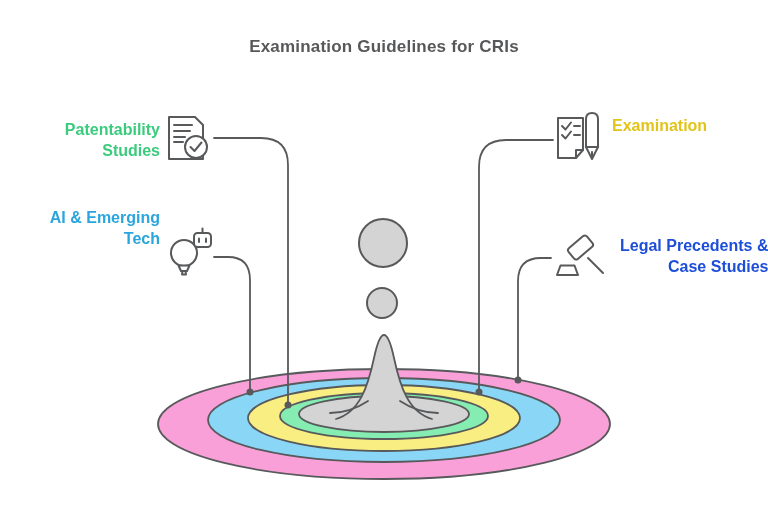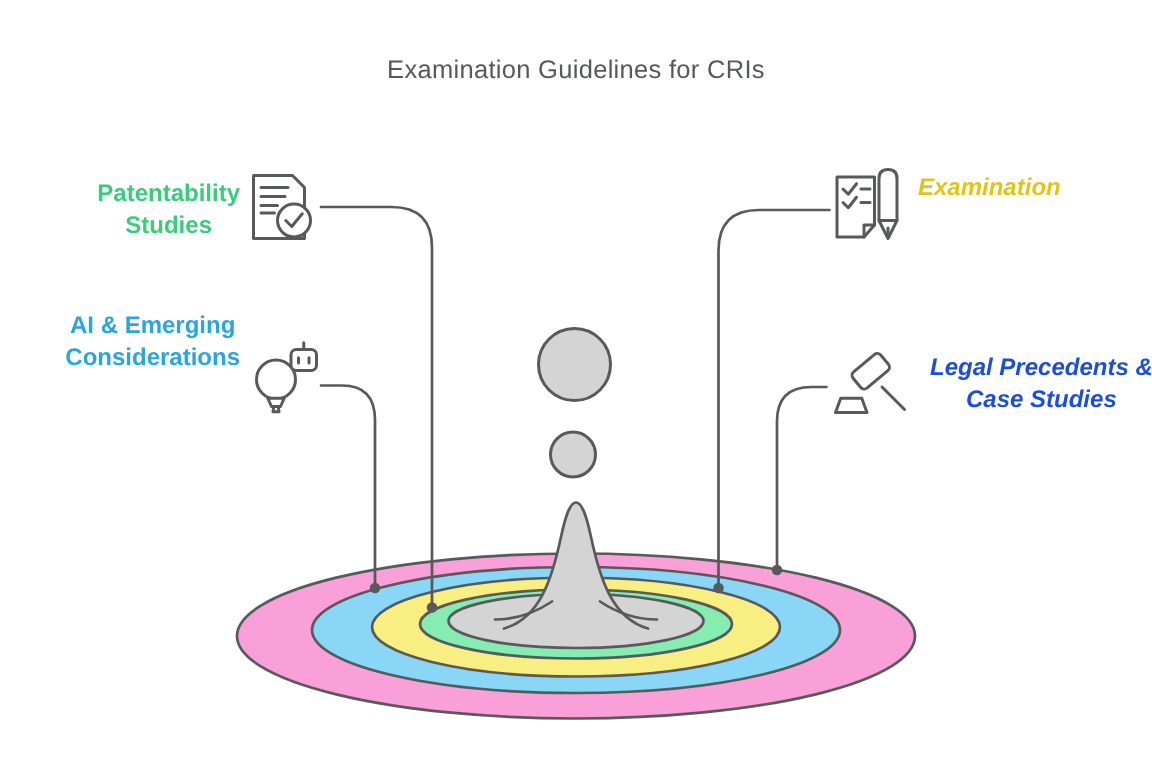"Examination Guidelines for CRIs" .title { font-weight: normal -> bold }
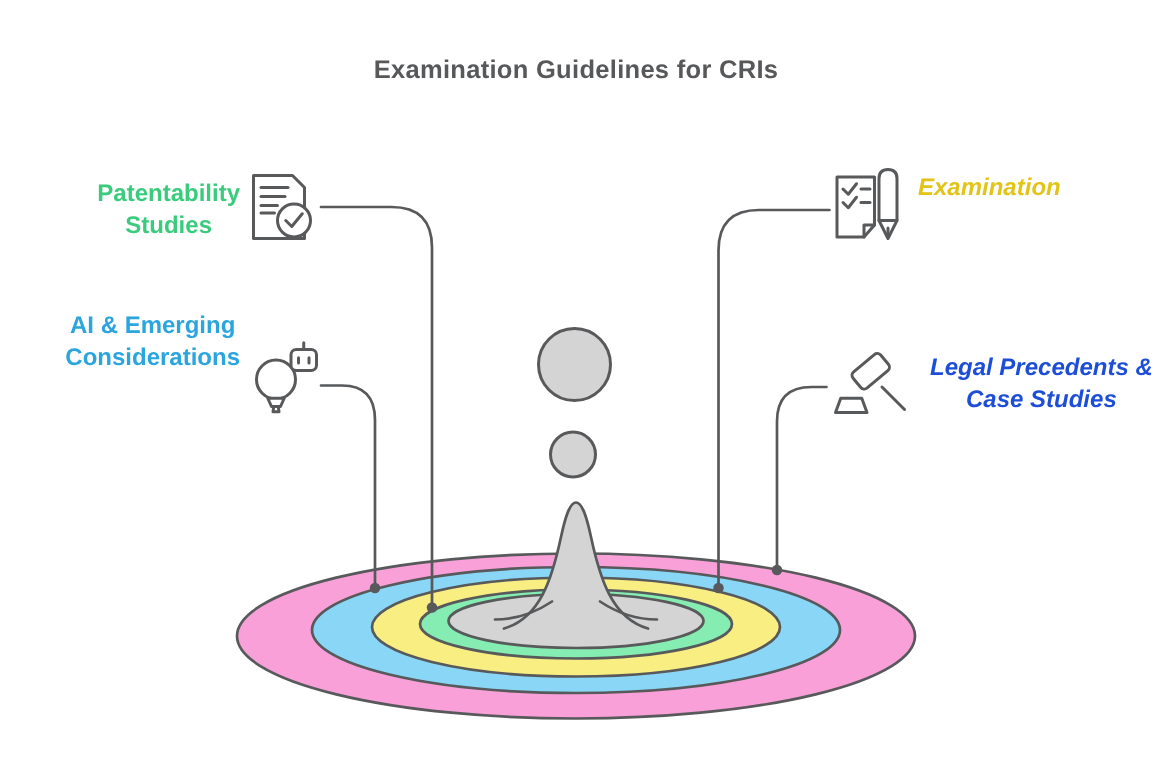"Patentability" .label.right-align { text-align: center -> right }
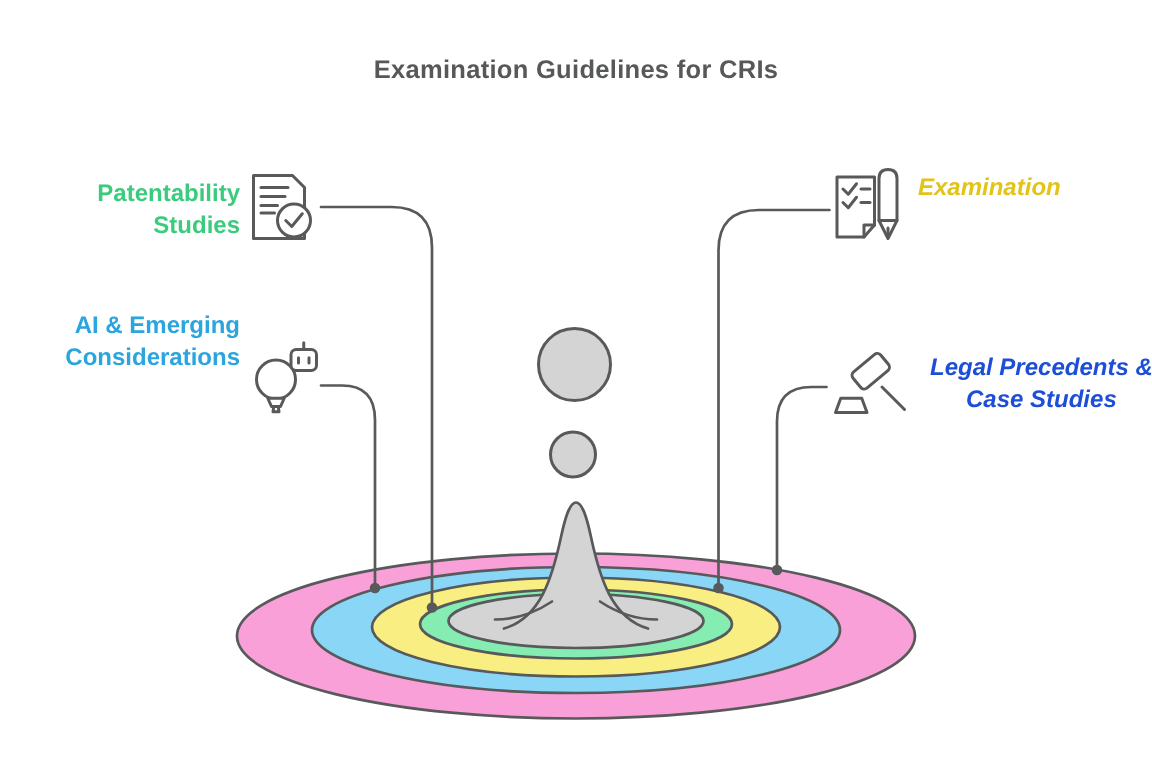"Examination" .label.left-align { font-style: italic -> none; text-align: center -> right }
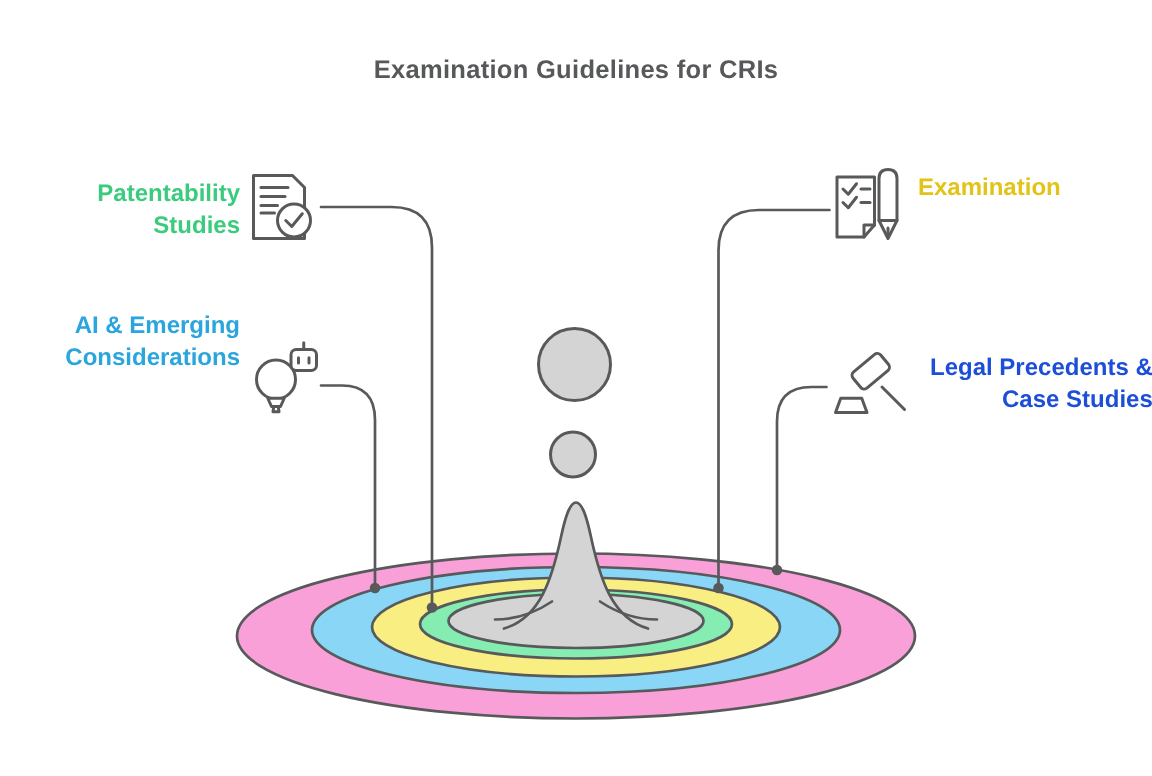"Tech" div { html: none -> <div>Tech</div> }
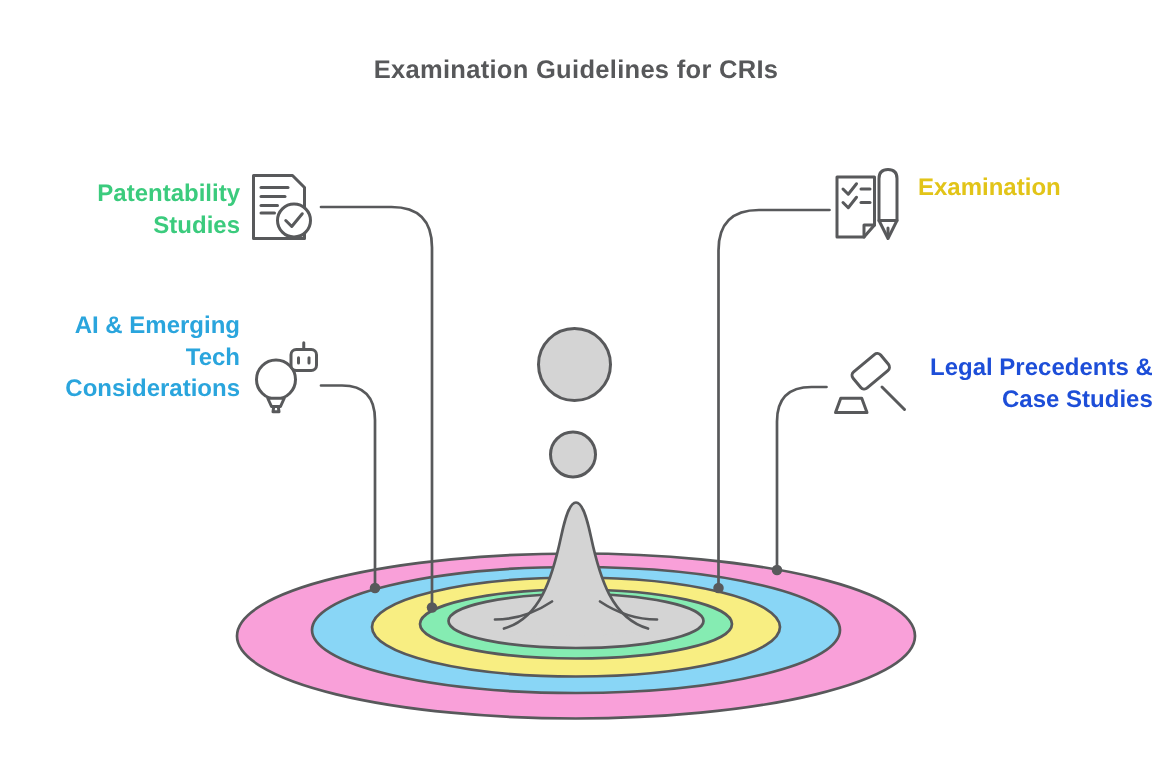"Considerations" div { html: <div>Considerations</div> -> none }
